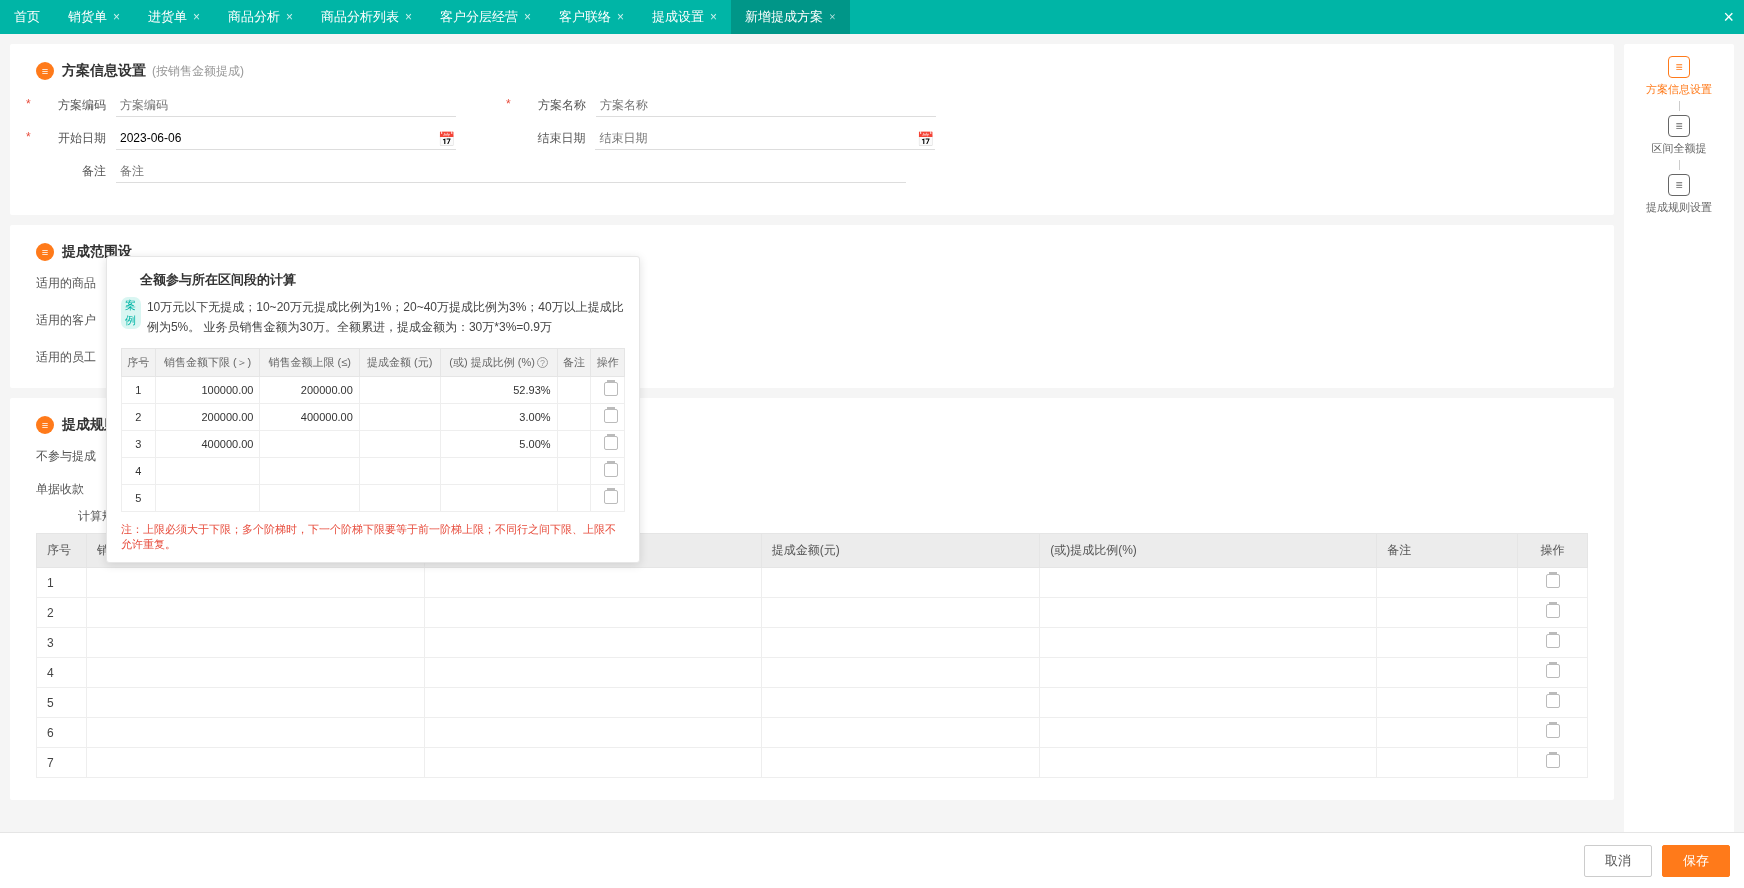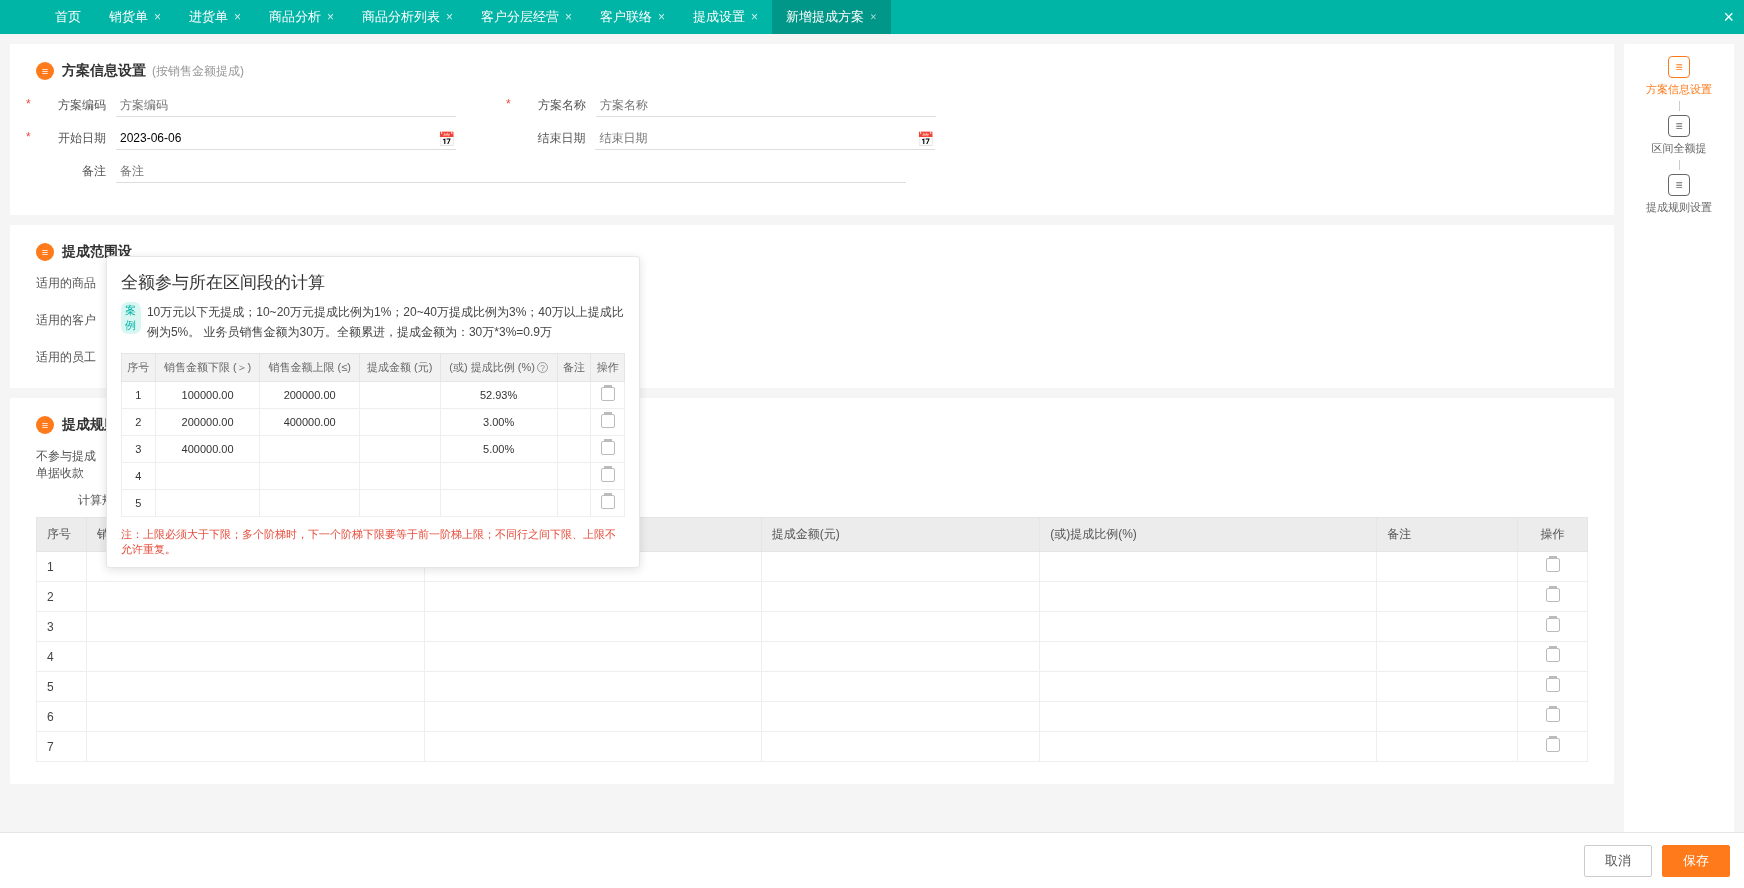"首页" div { padding-left: 41px -> none }
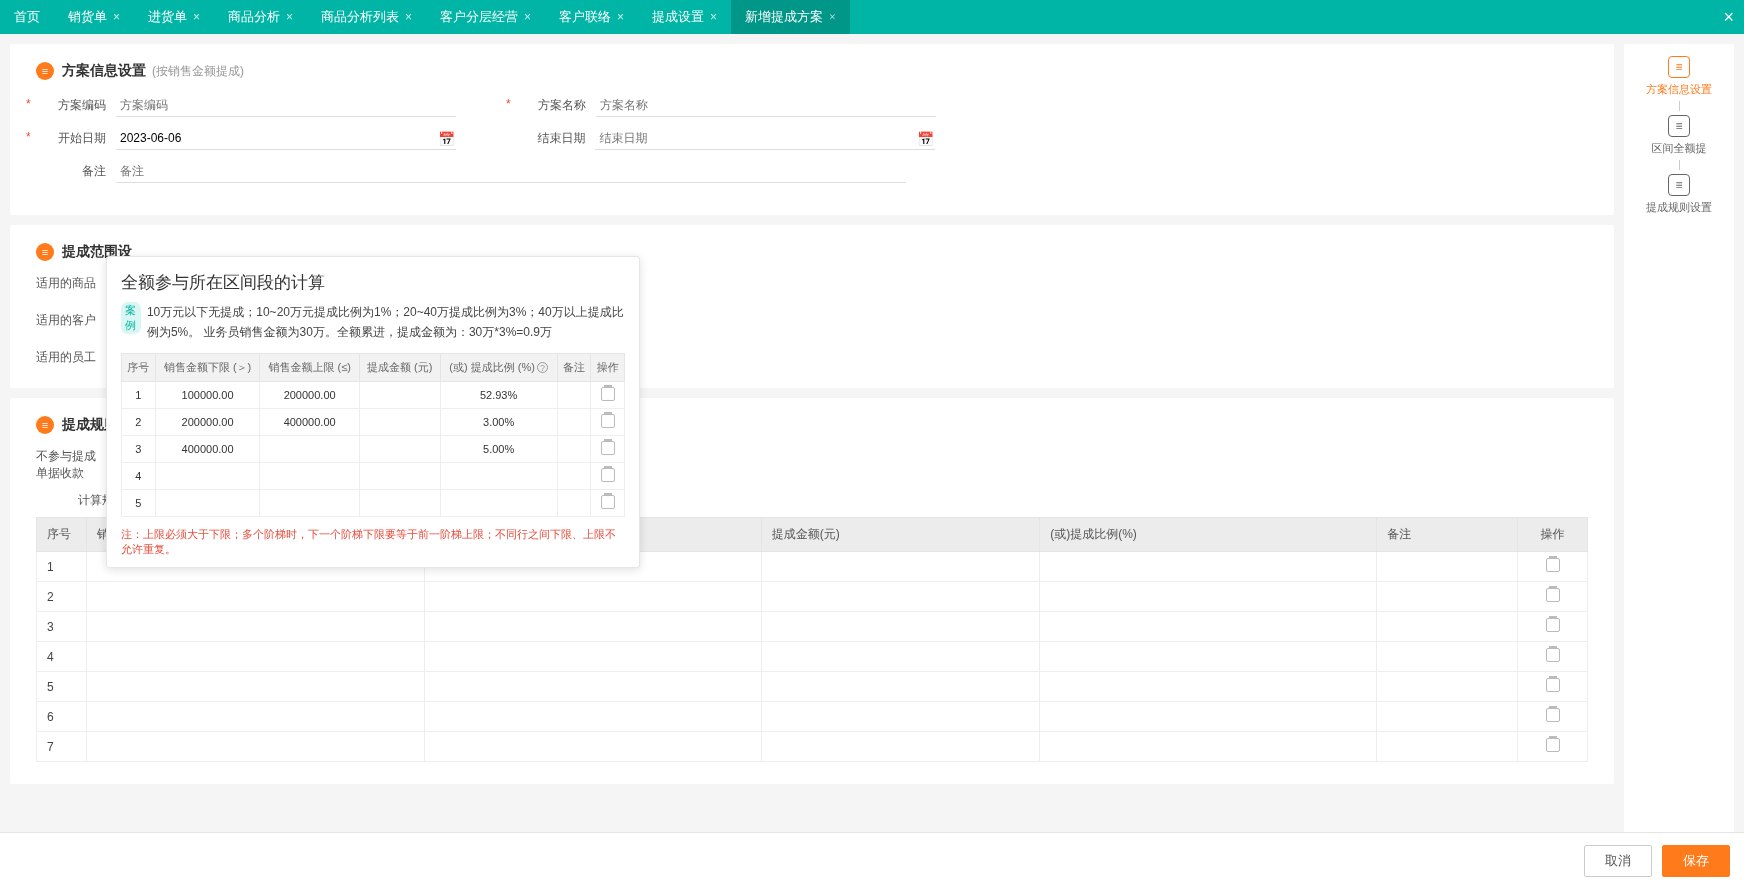"全额参与所在区间段的计算" .popover .pv-title { font-size: 17px -> 13px; font-weight: 400 -> 700; margin-left: none -> 19px }
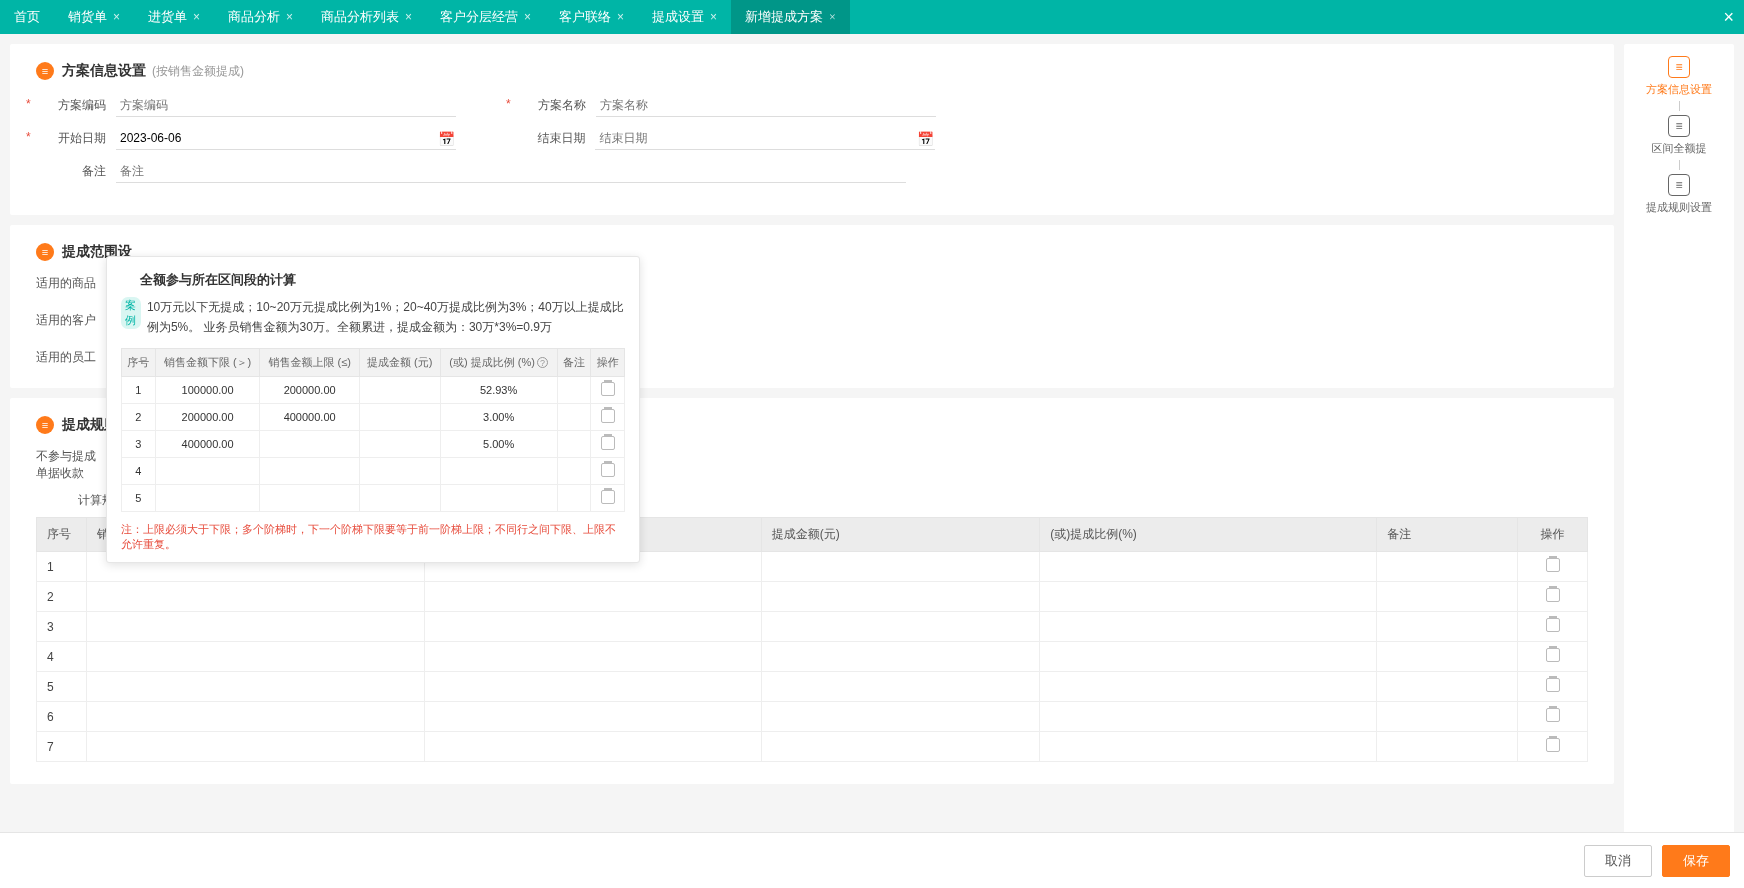"100000.00" .pv-table td { text-align: center -> right }
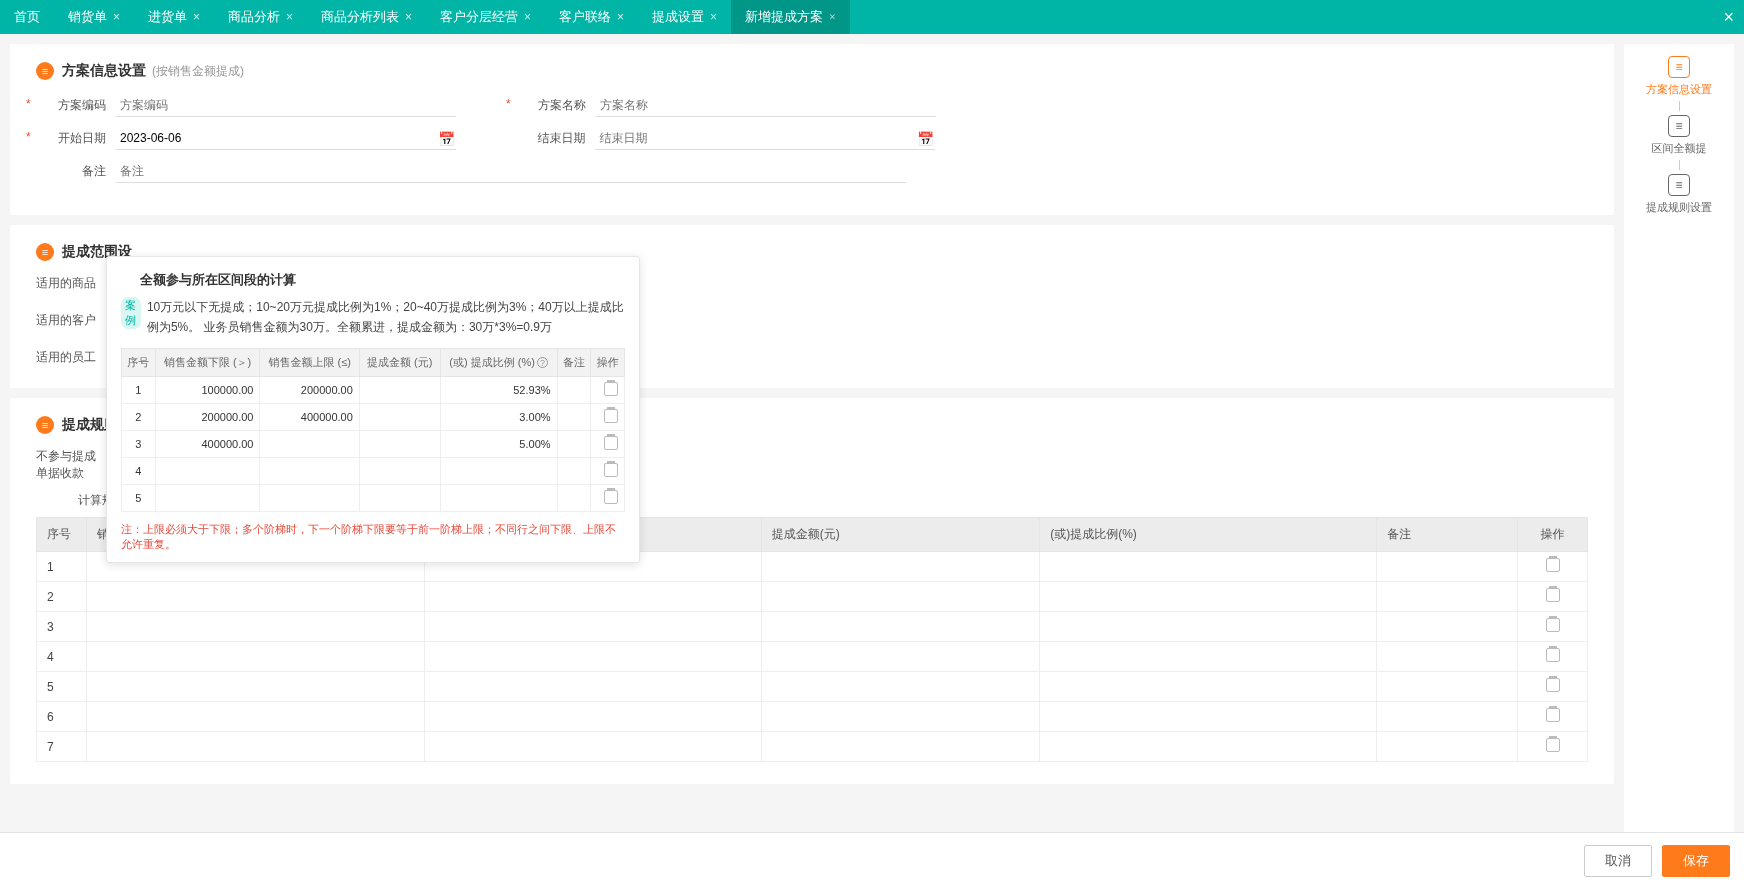"不参与提成" div { gap: none -> 16px }
